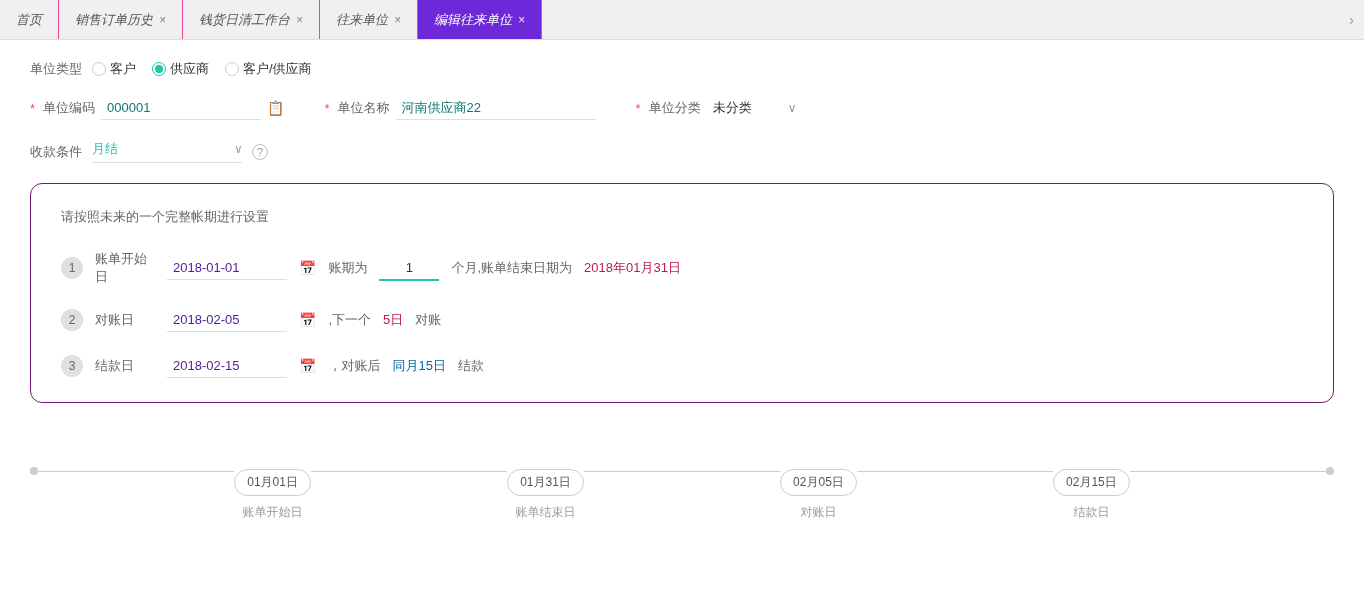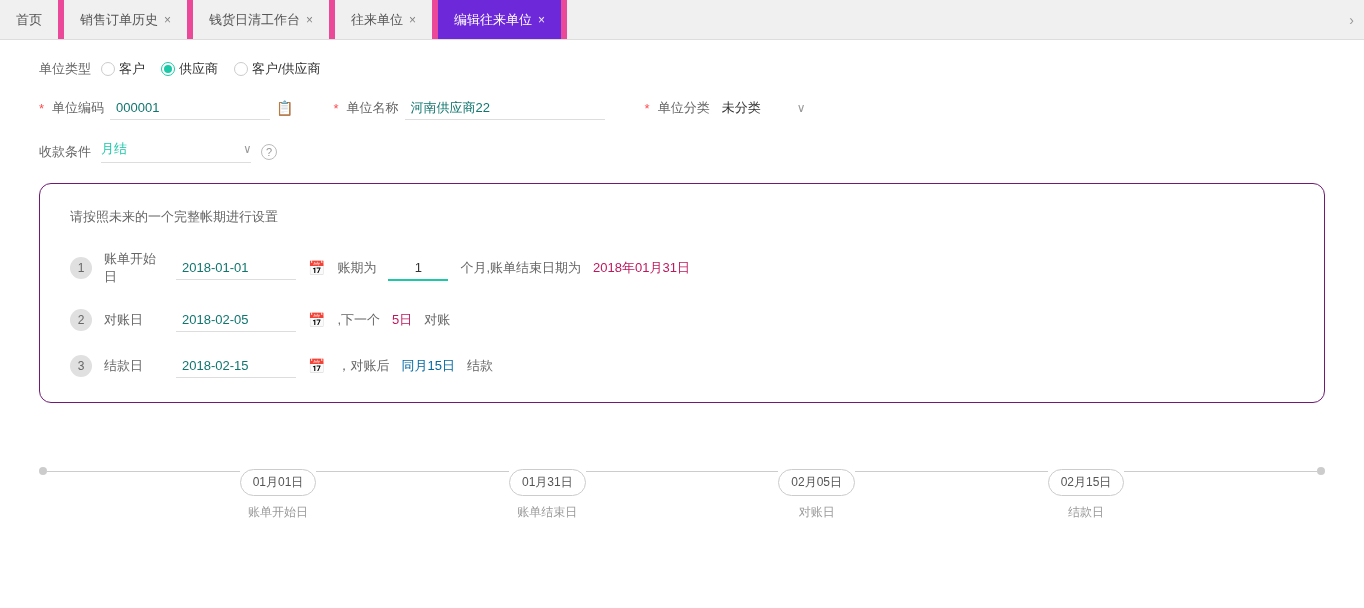"首页" .tab { border-right: 6px solid #ec4899 -> 1px solid #ec4899; font-style: none -> italic }
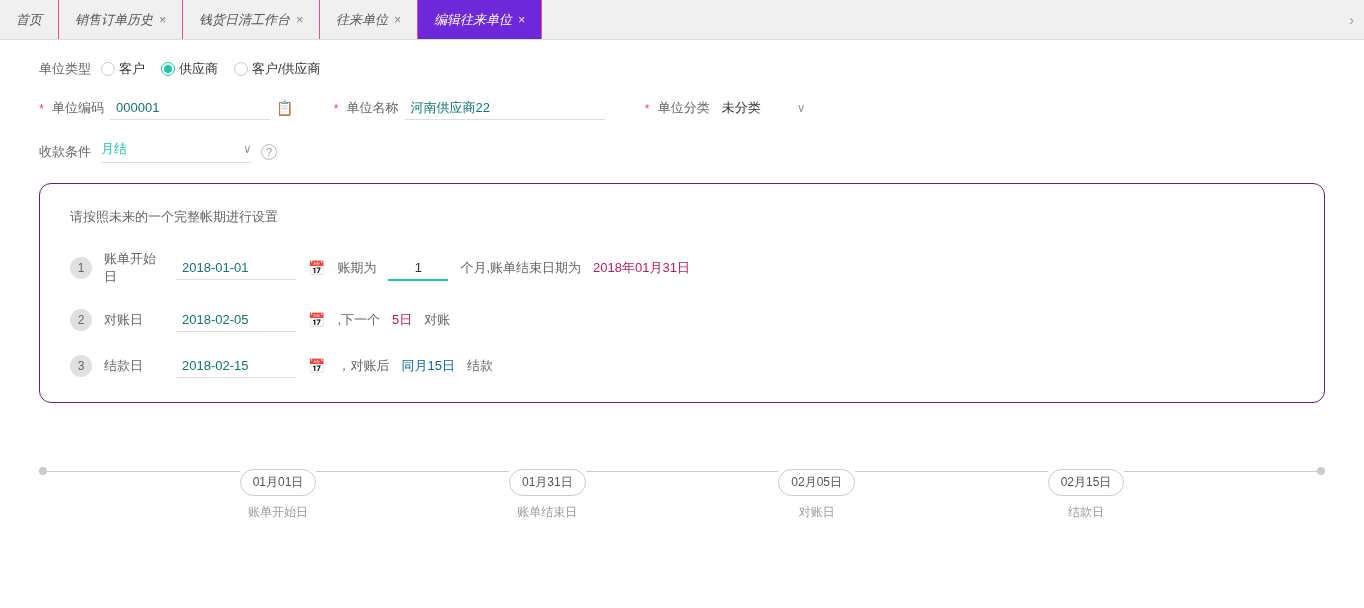"单位类型" .content { padding: 20px 39px -> 20px 30px }
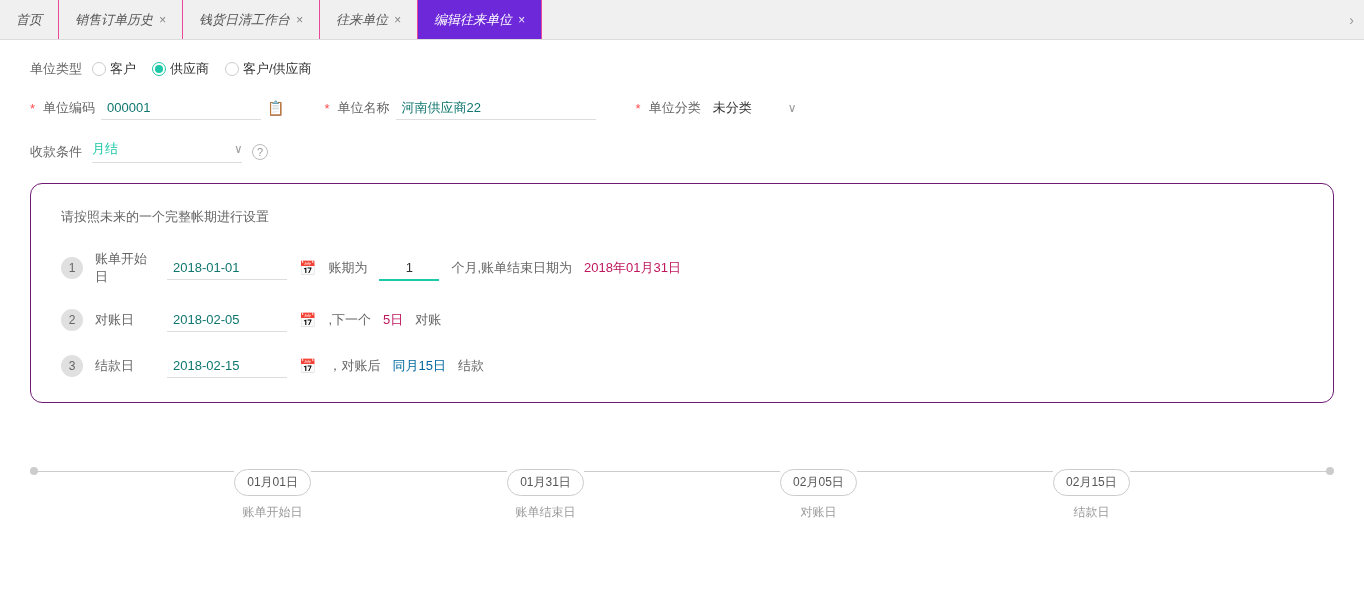"2018-01-01" .period-date-input { color: #0f766e -> #4c1d95 }
